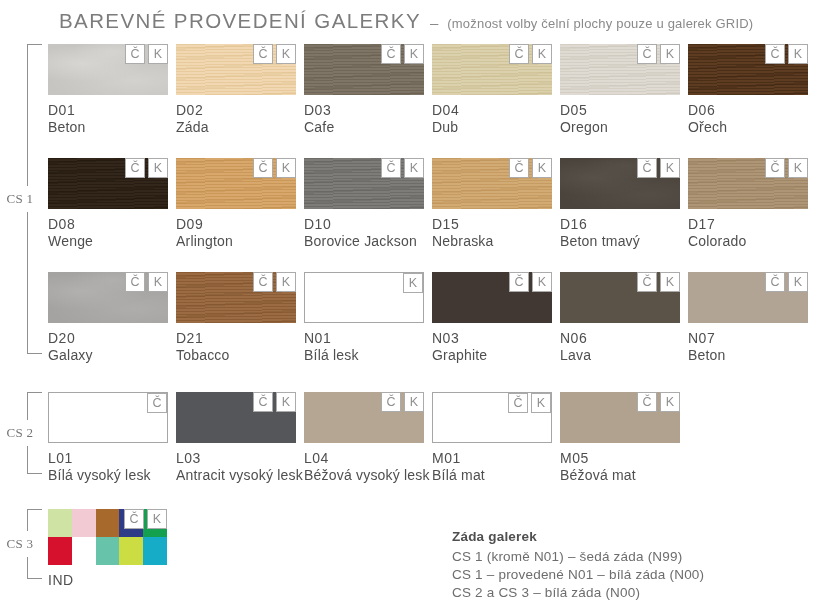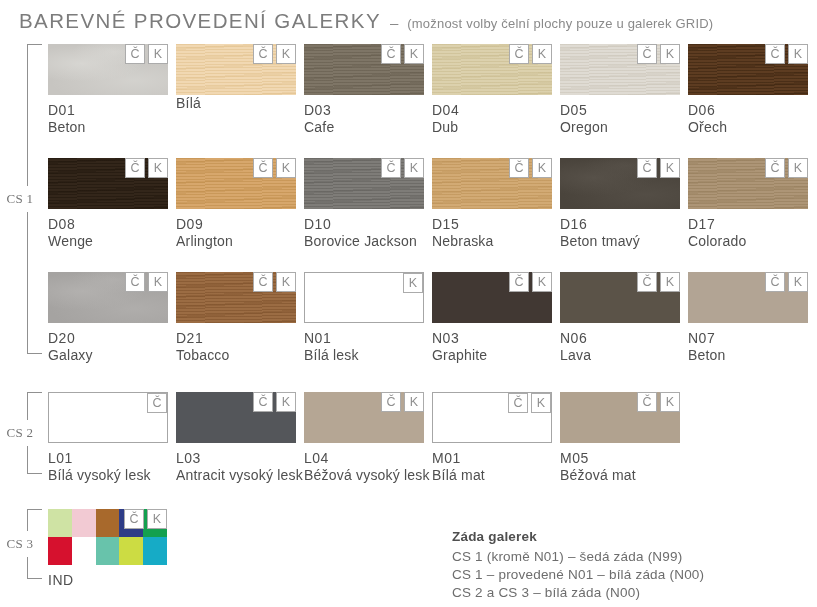"BAREVNÉ PROVEDENÍ GALERKY" .header { margin-left: none -> 40px }
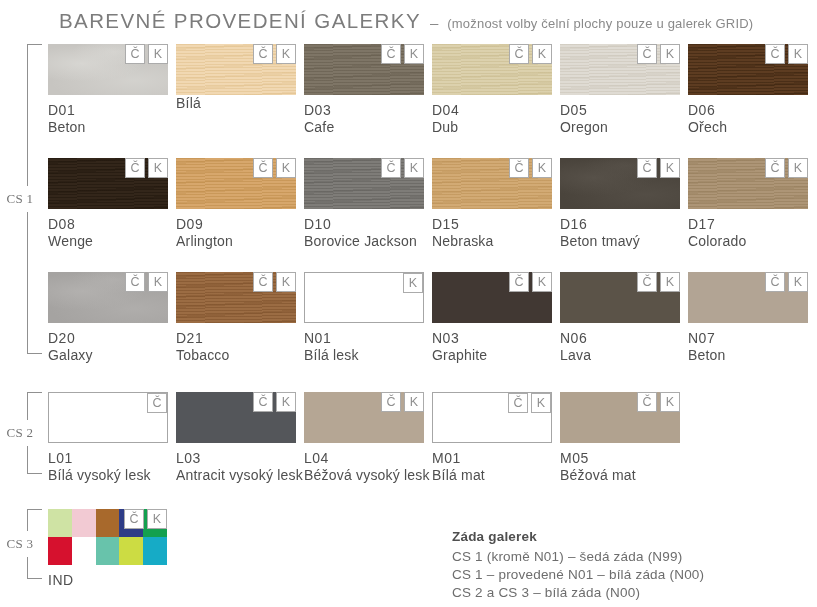"D02" div.code { html: none -> <div>D02</div> }
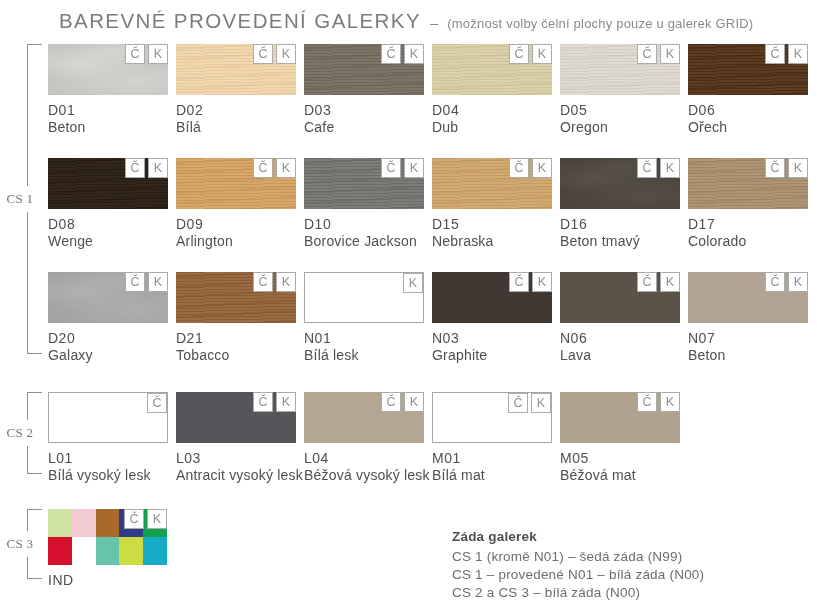"Bílá" div.name { text: Bílá -> Záda }
